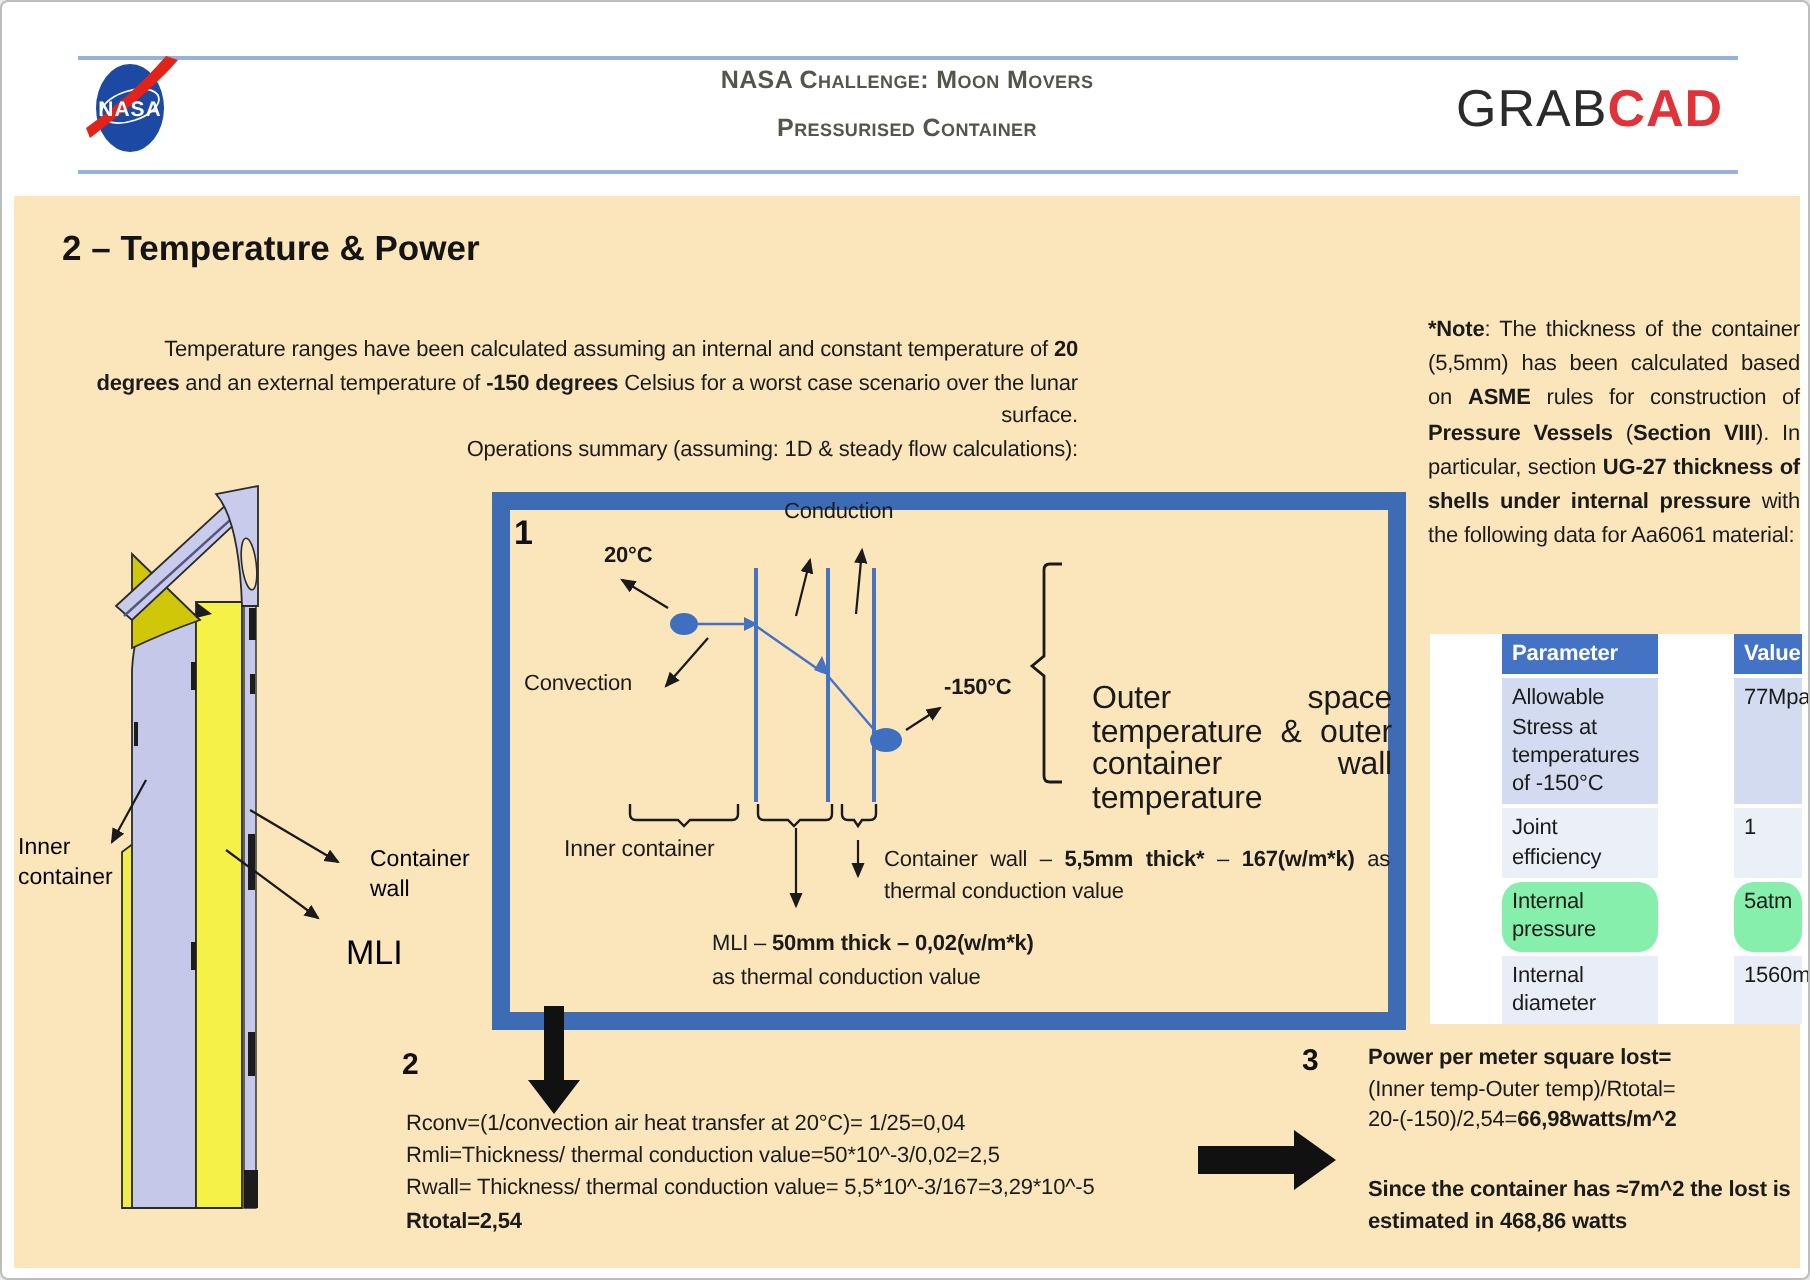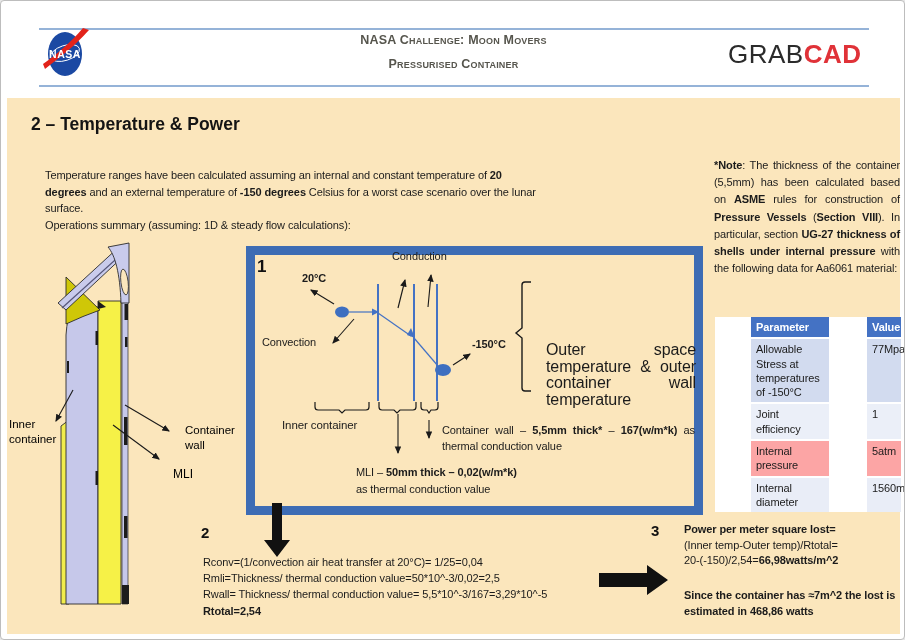"Temperature ranges have been calculated" #intro { text-align: none -> right }
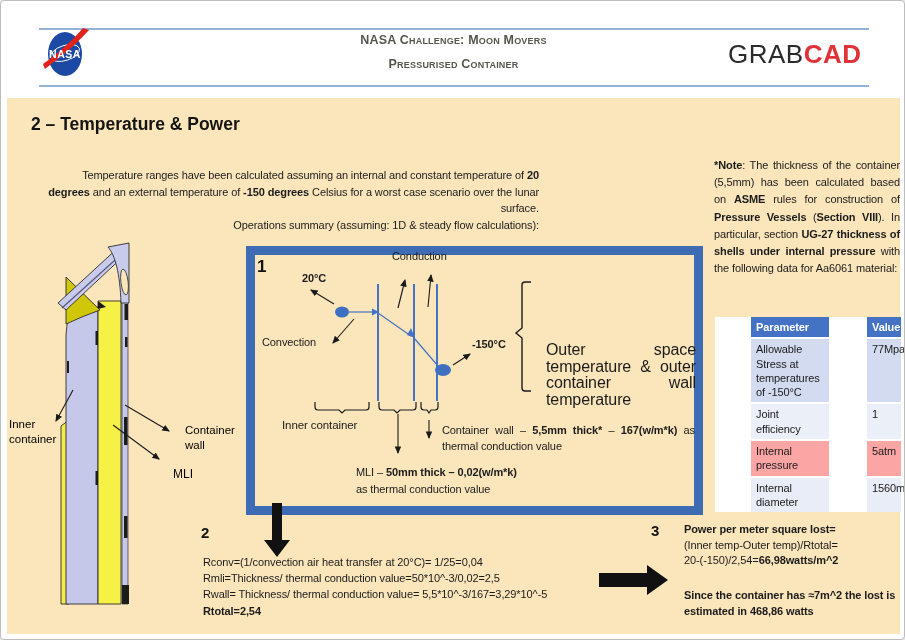"Internal pressure" .rowC { background: #fca5a5 -> #86efac; border-radius: none -> 10px }
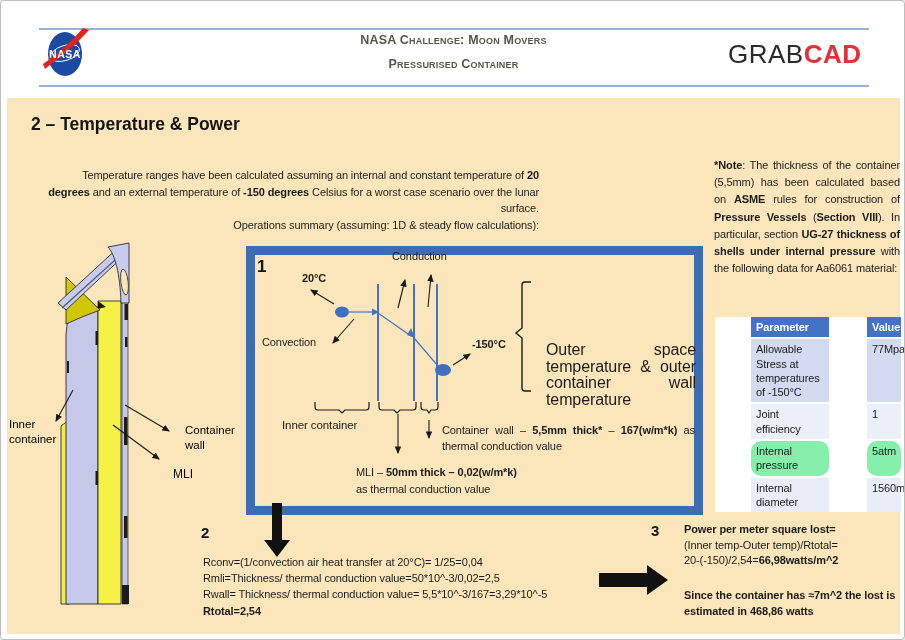"MLI" #cad-mli { font-size: 12px -> 17px }
